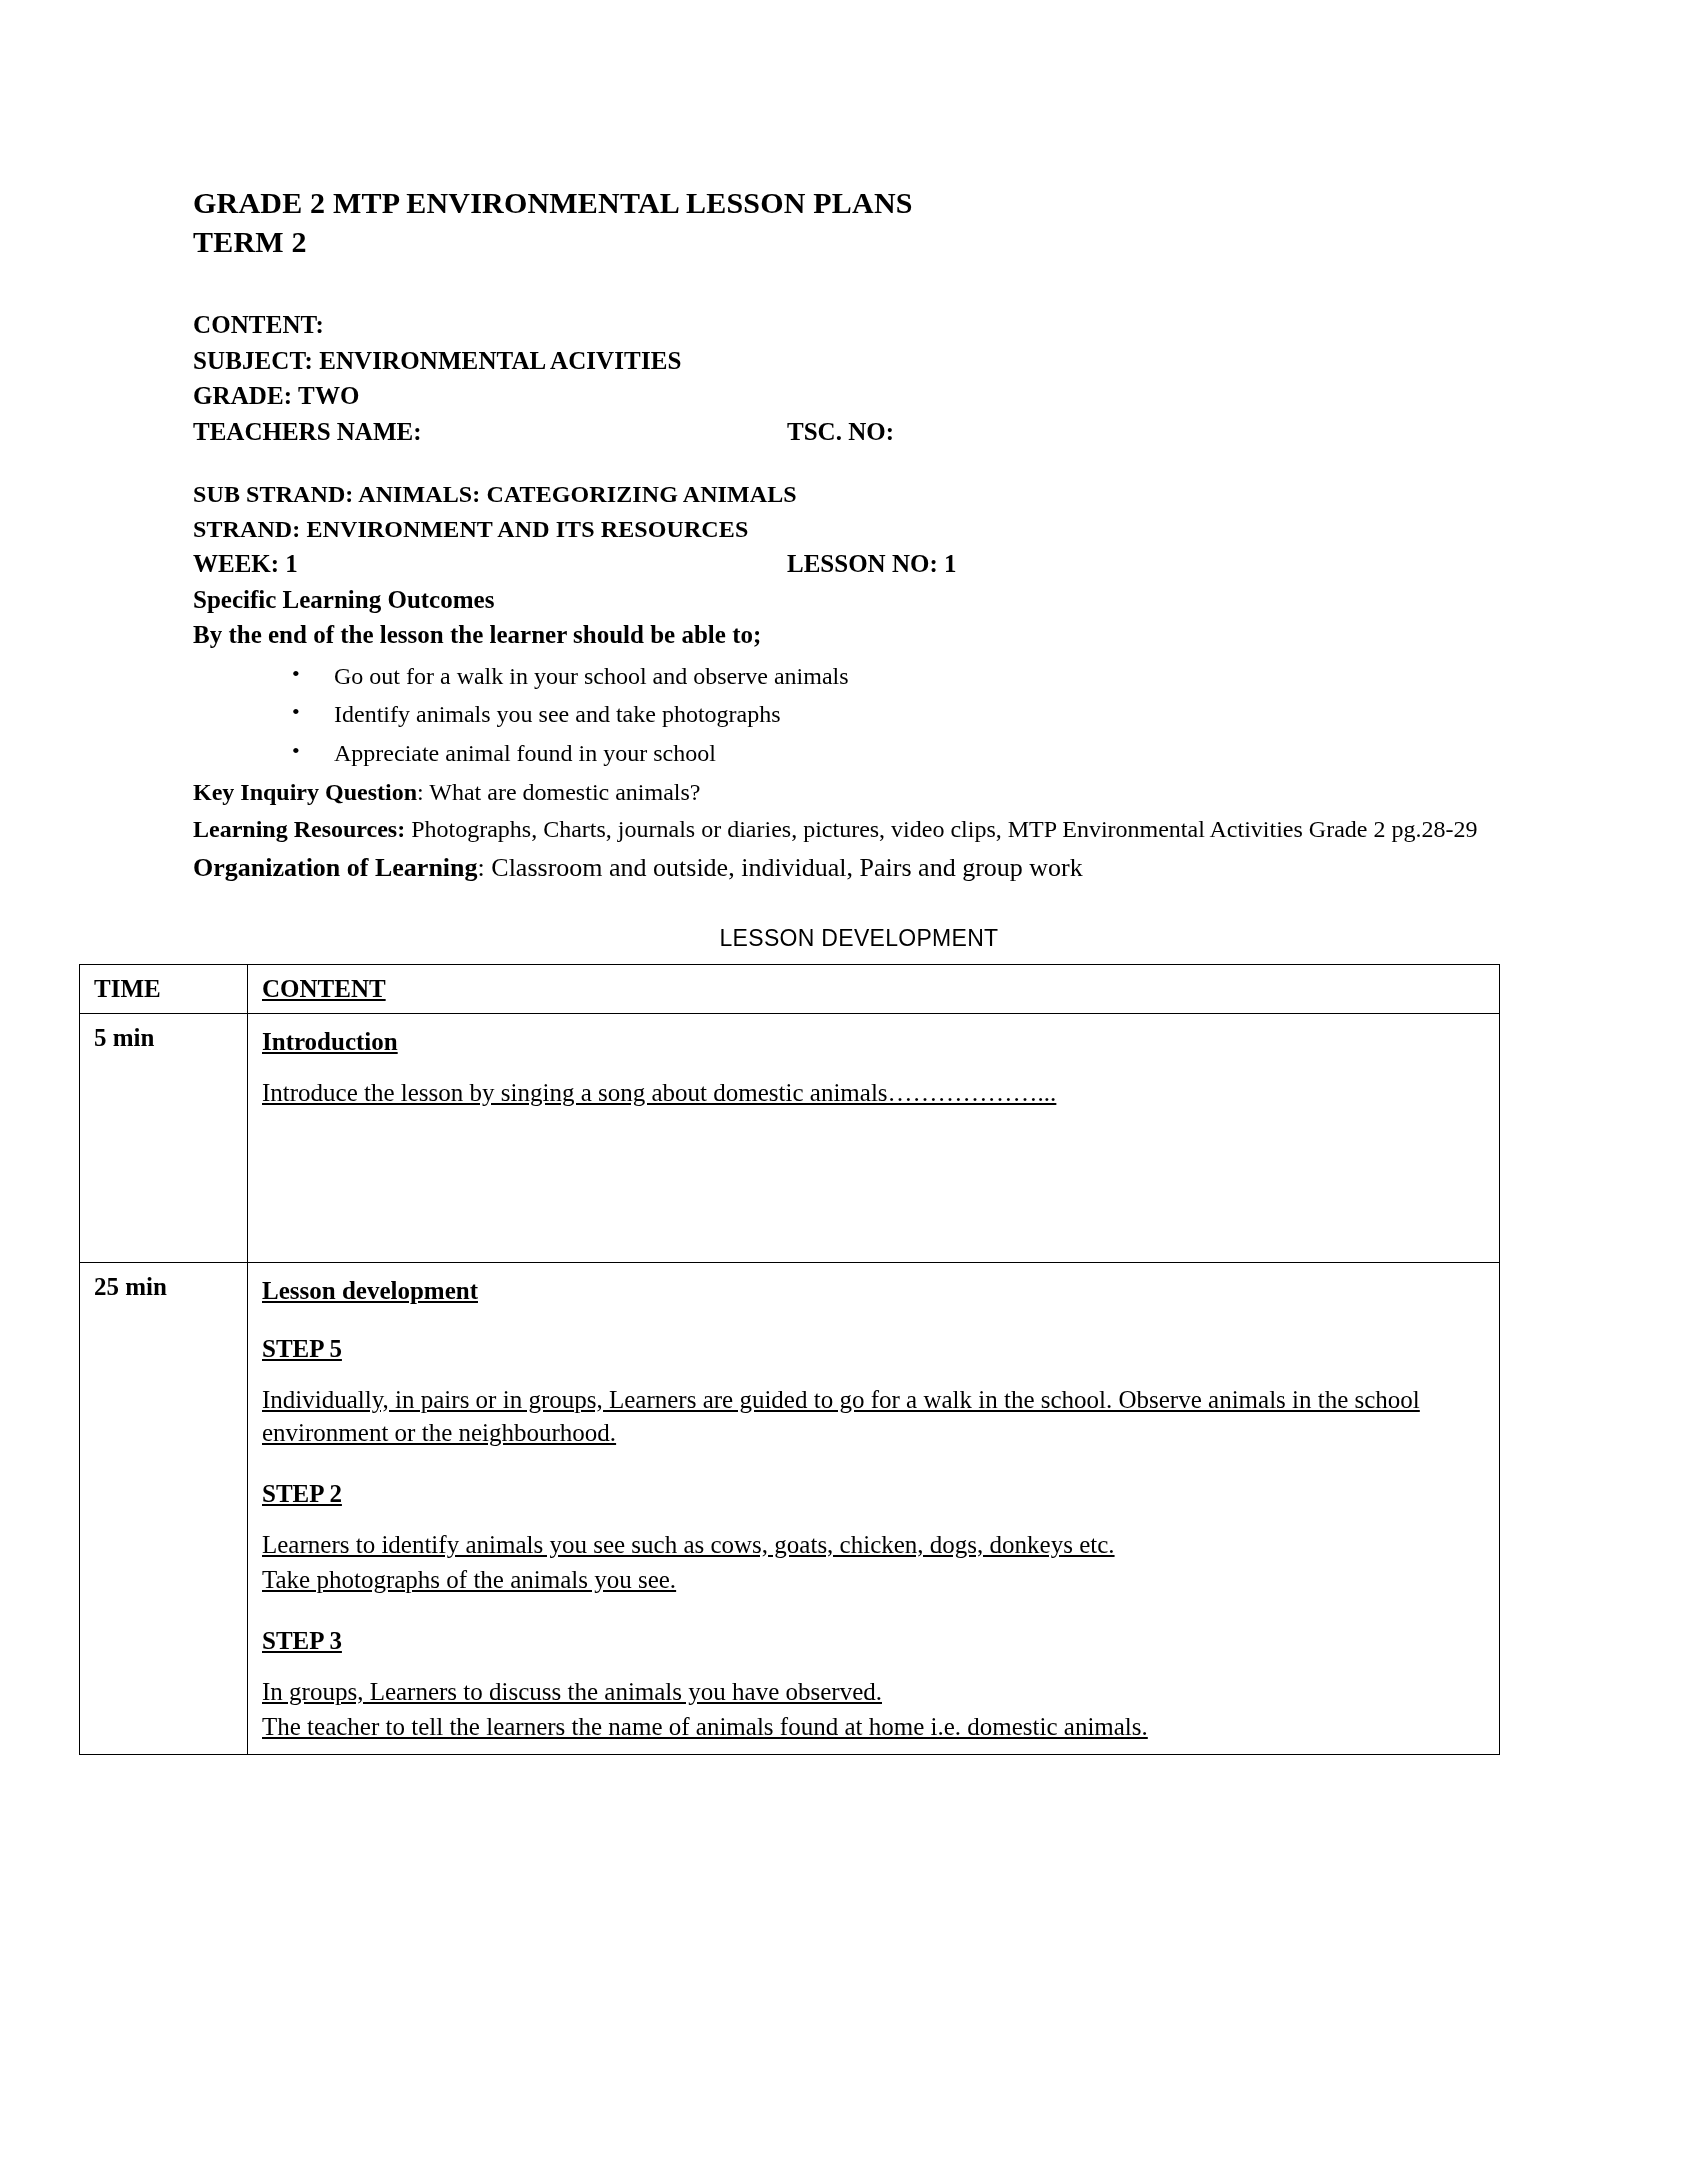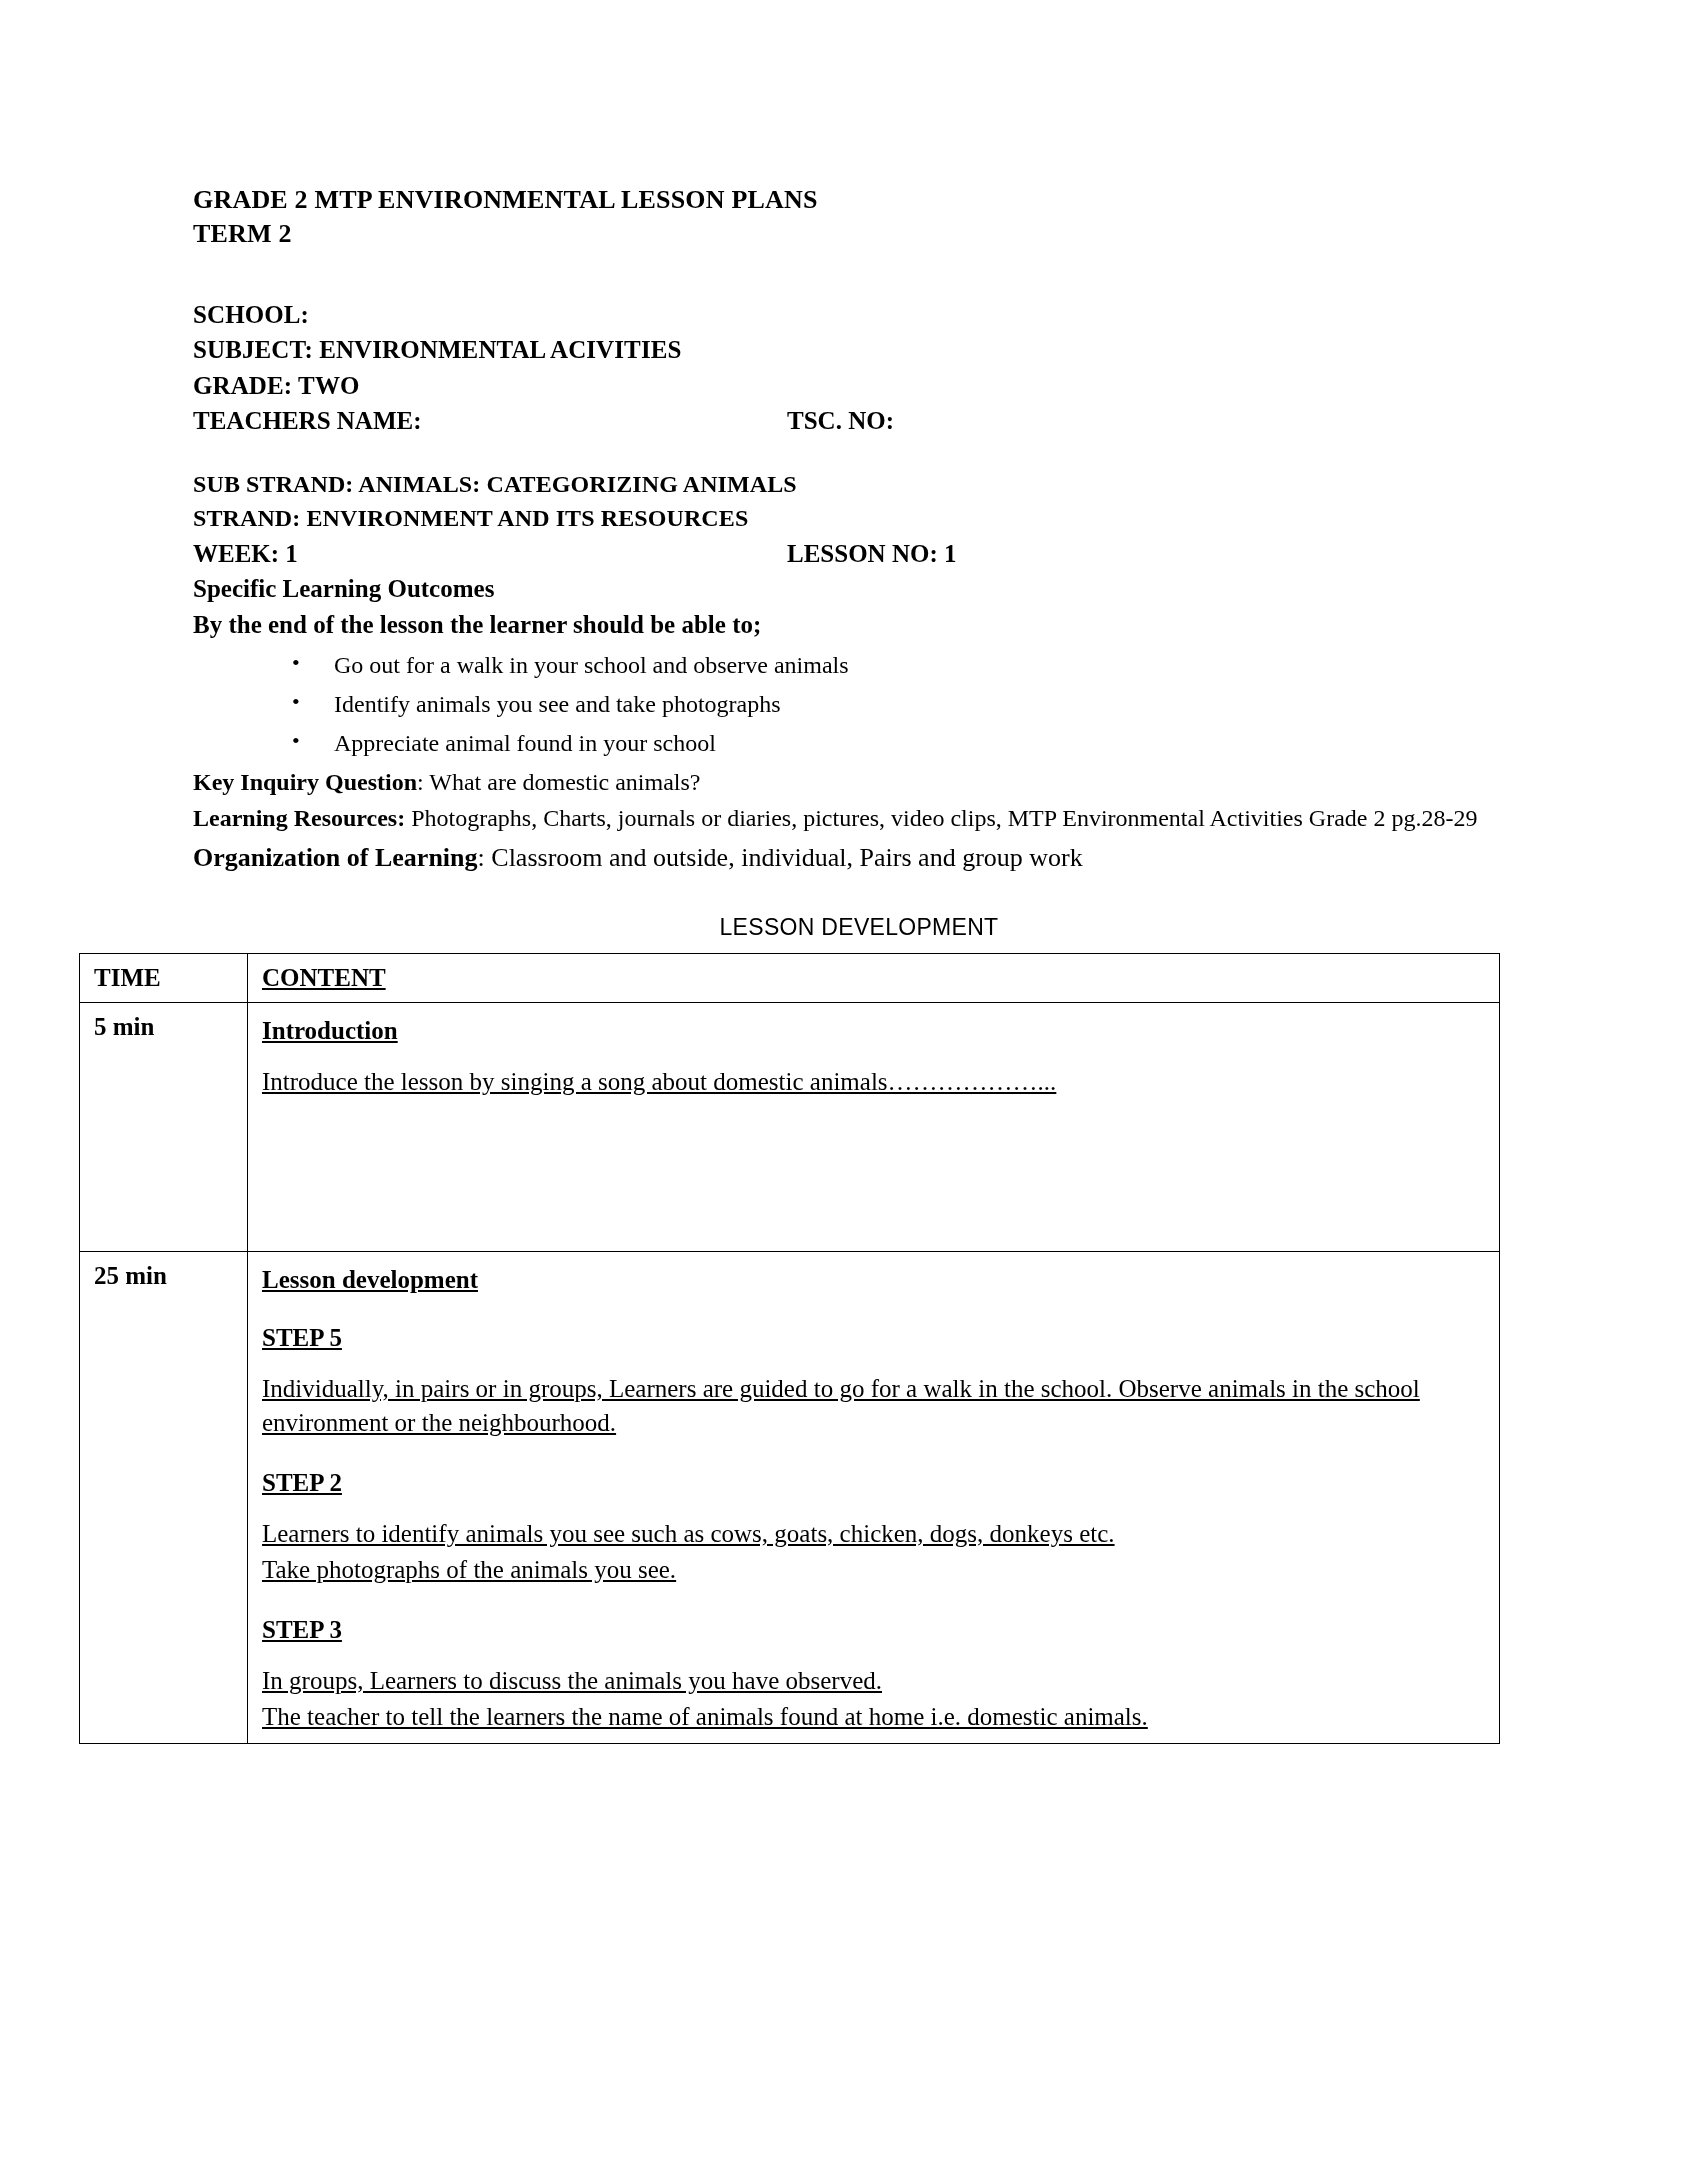"GRADE 2 MTP ENVIRONMENTAL LESSON" .doc-title { font-size: 26px -> 30px }
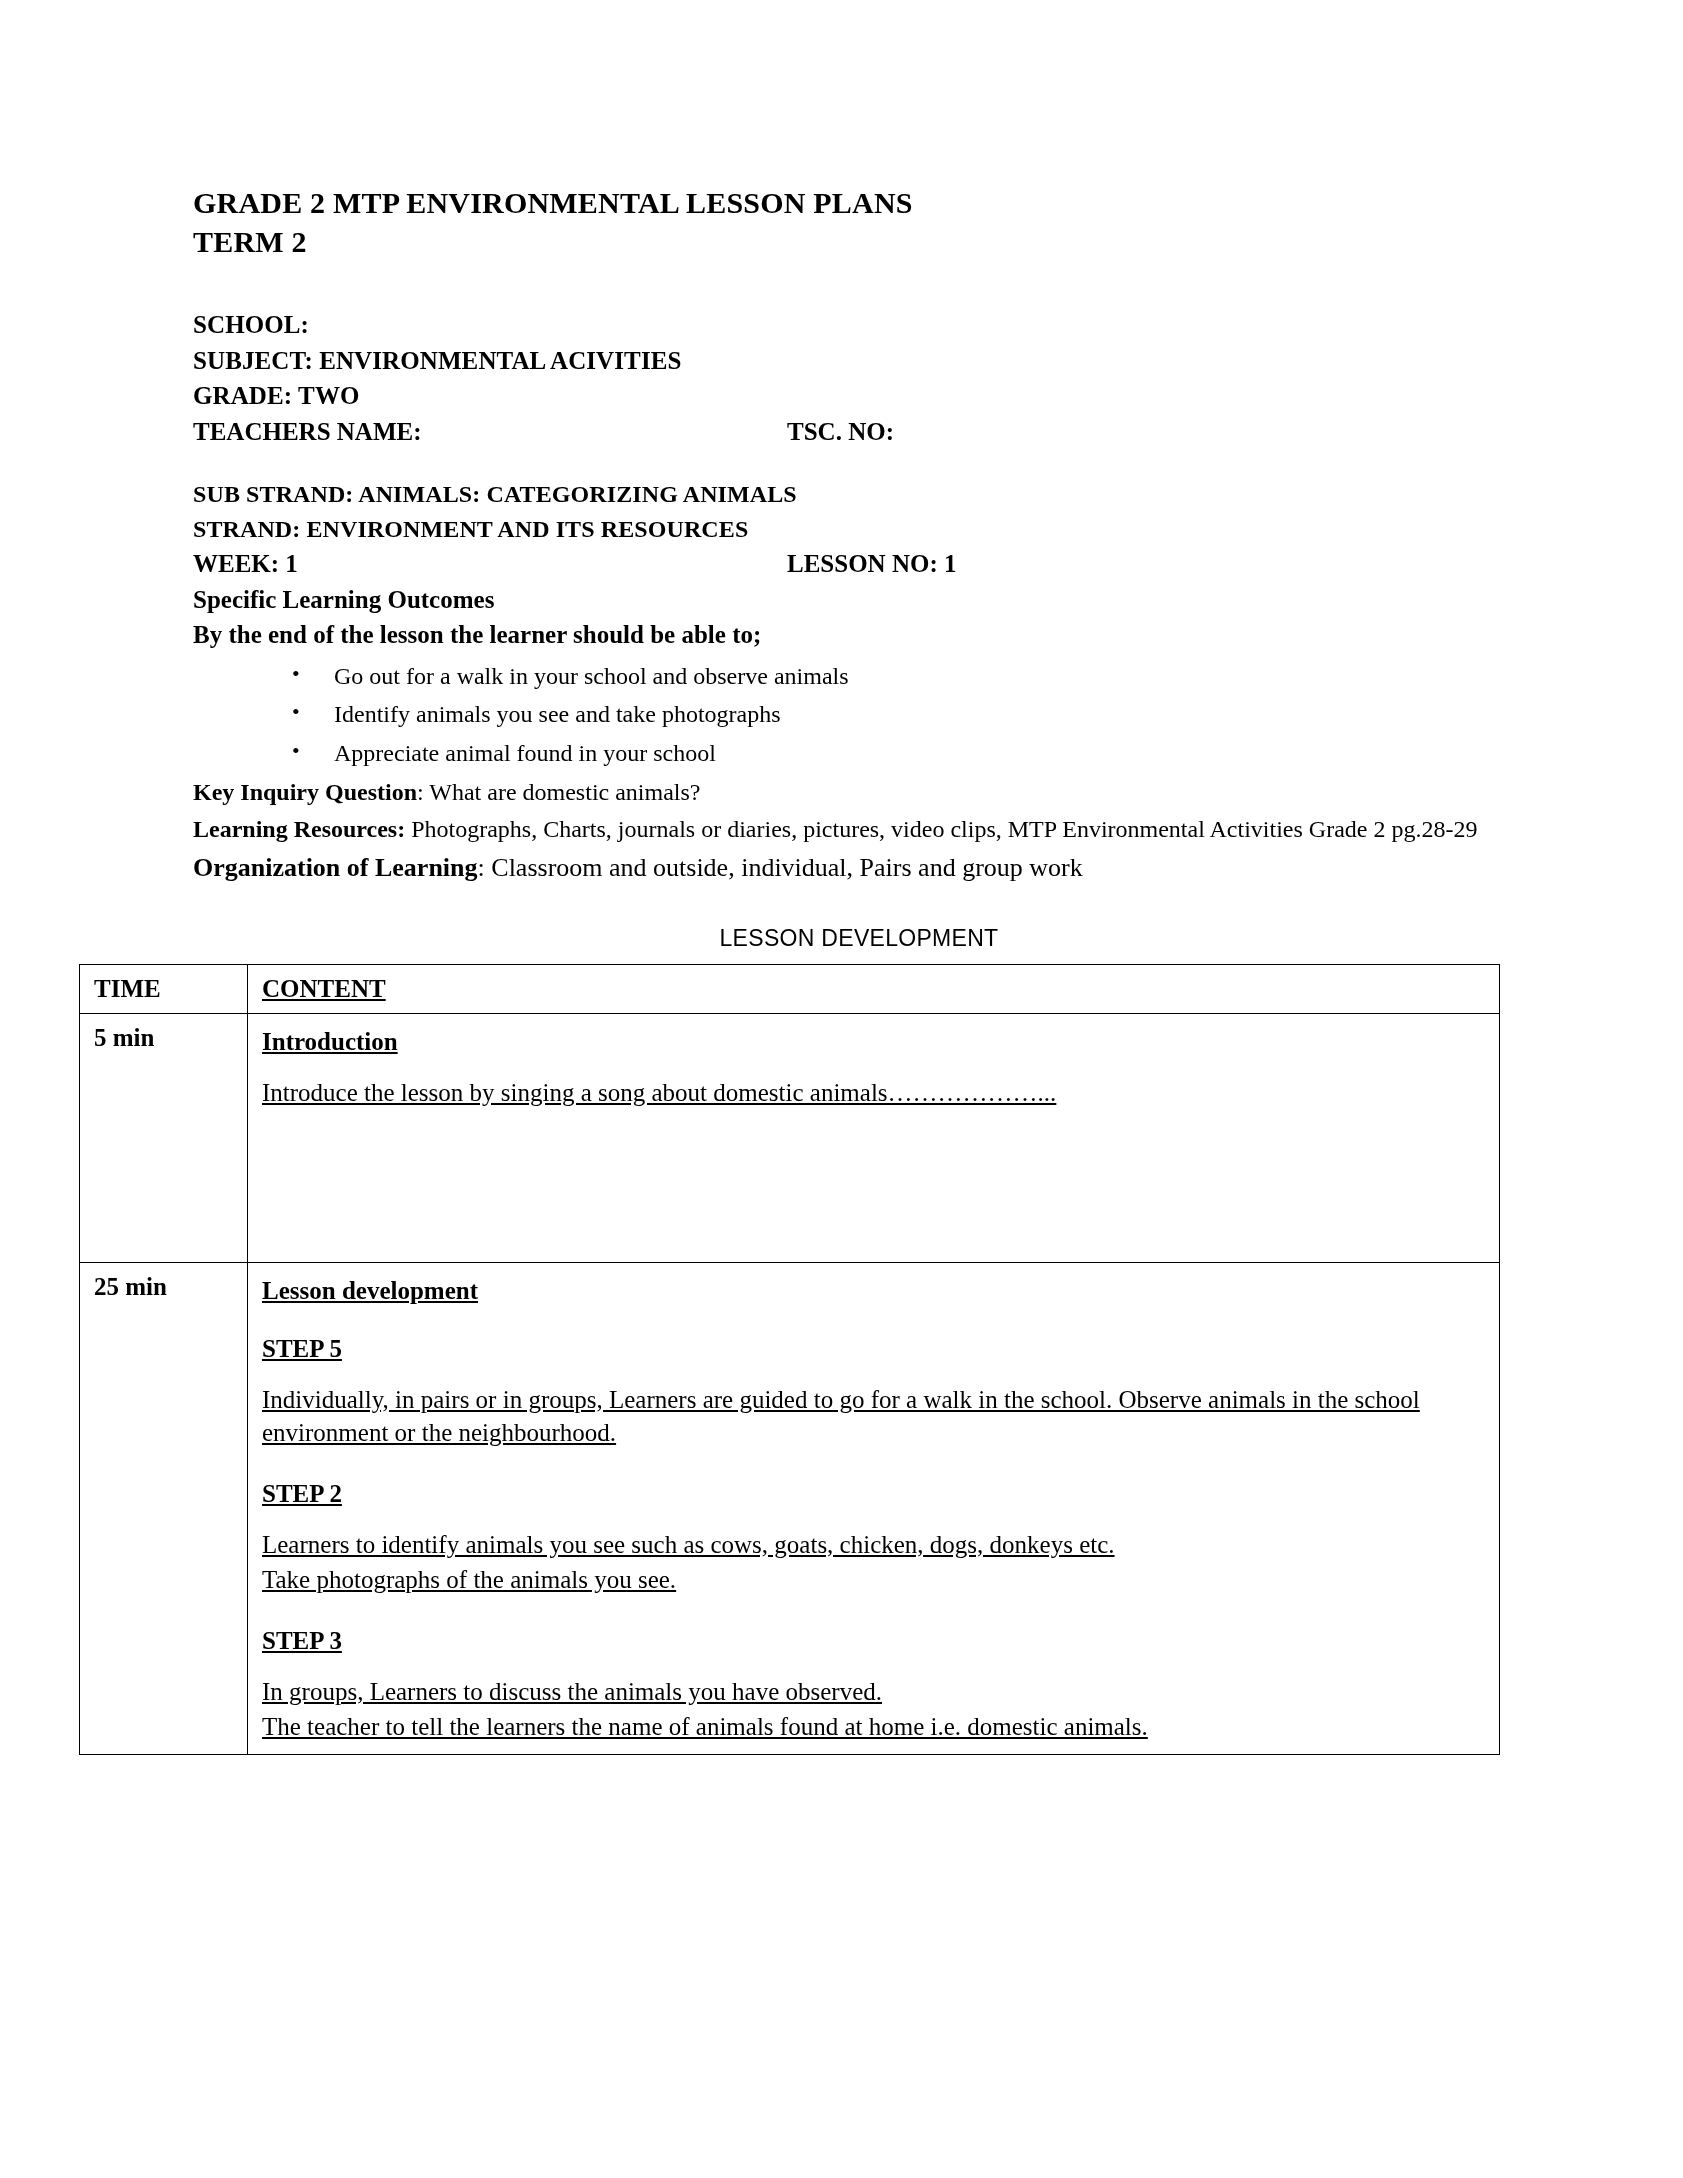"SCHOOL:" div.meta-line { text: SCHOOL -> CONTENT }
